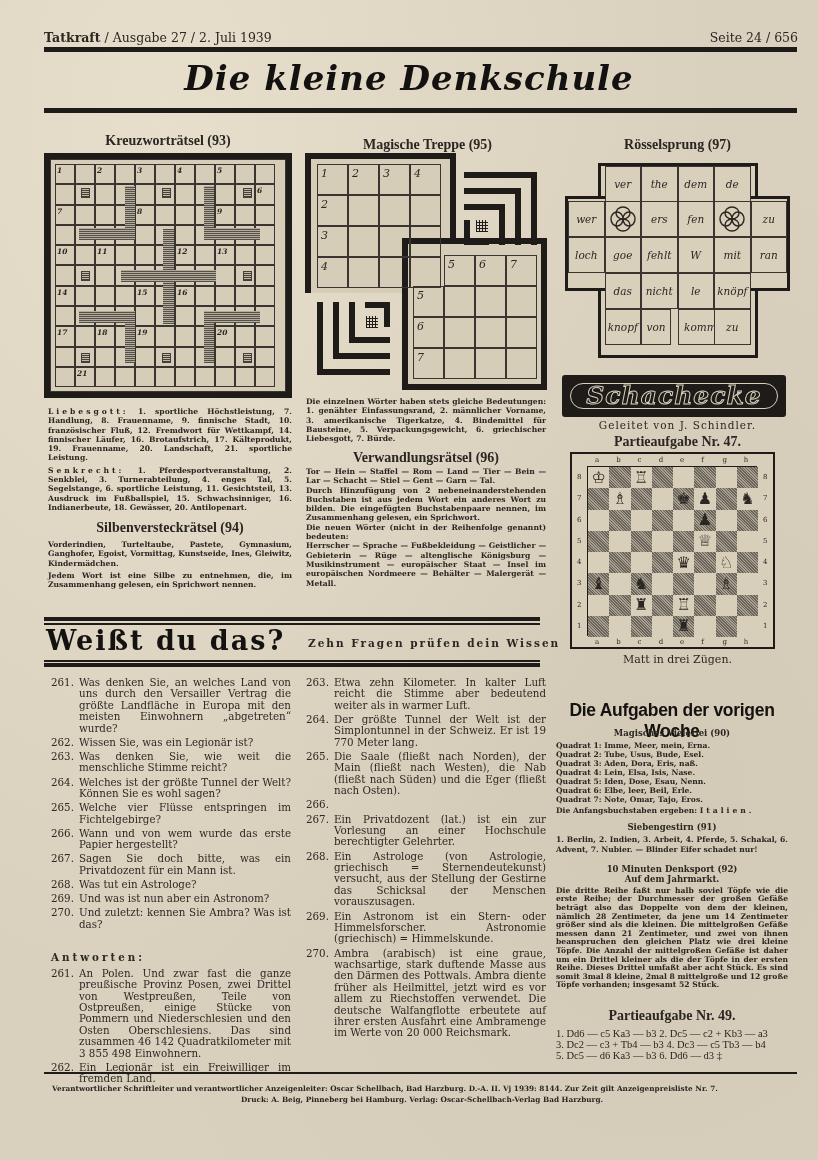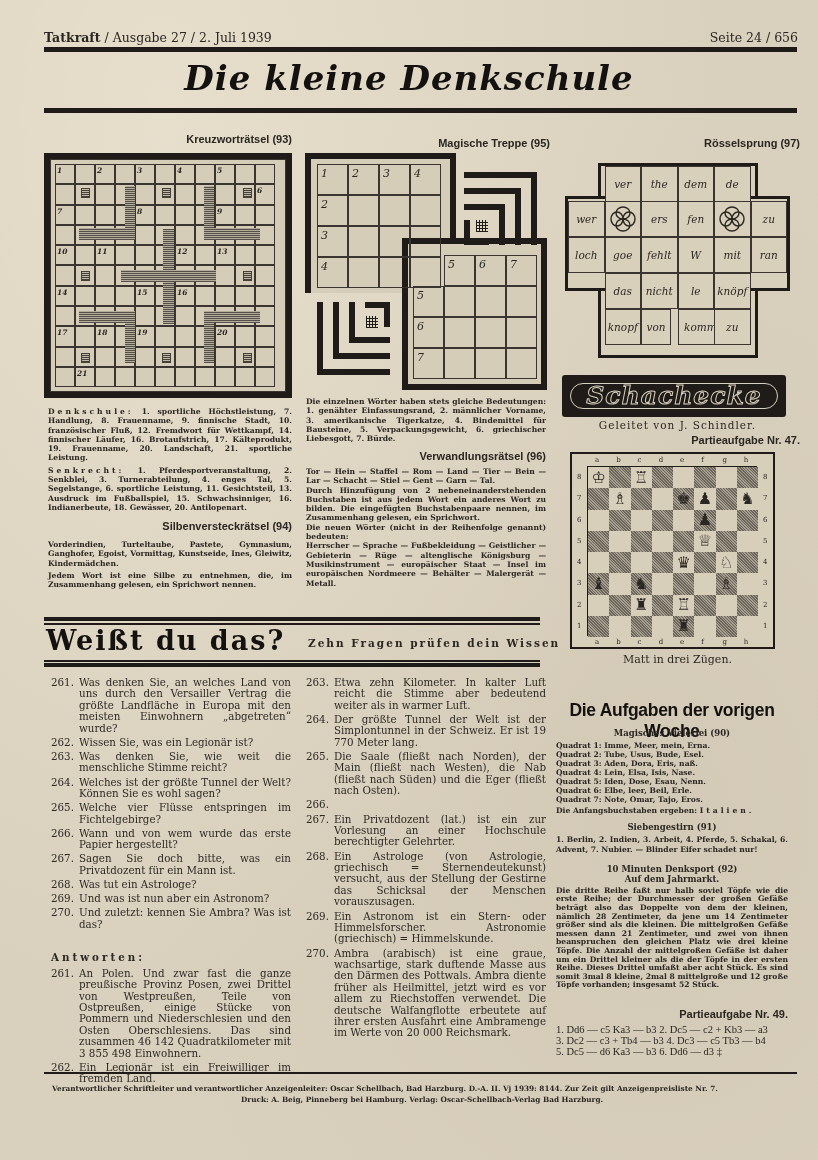"Kreuzworträtsel (93)" .ptitle { font-family: Liberation Sans, sans-serif -> Liberation Serif, serif; font-size: 11px -> 14px; text-align: right -> center }
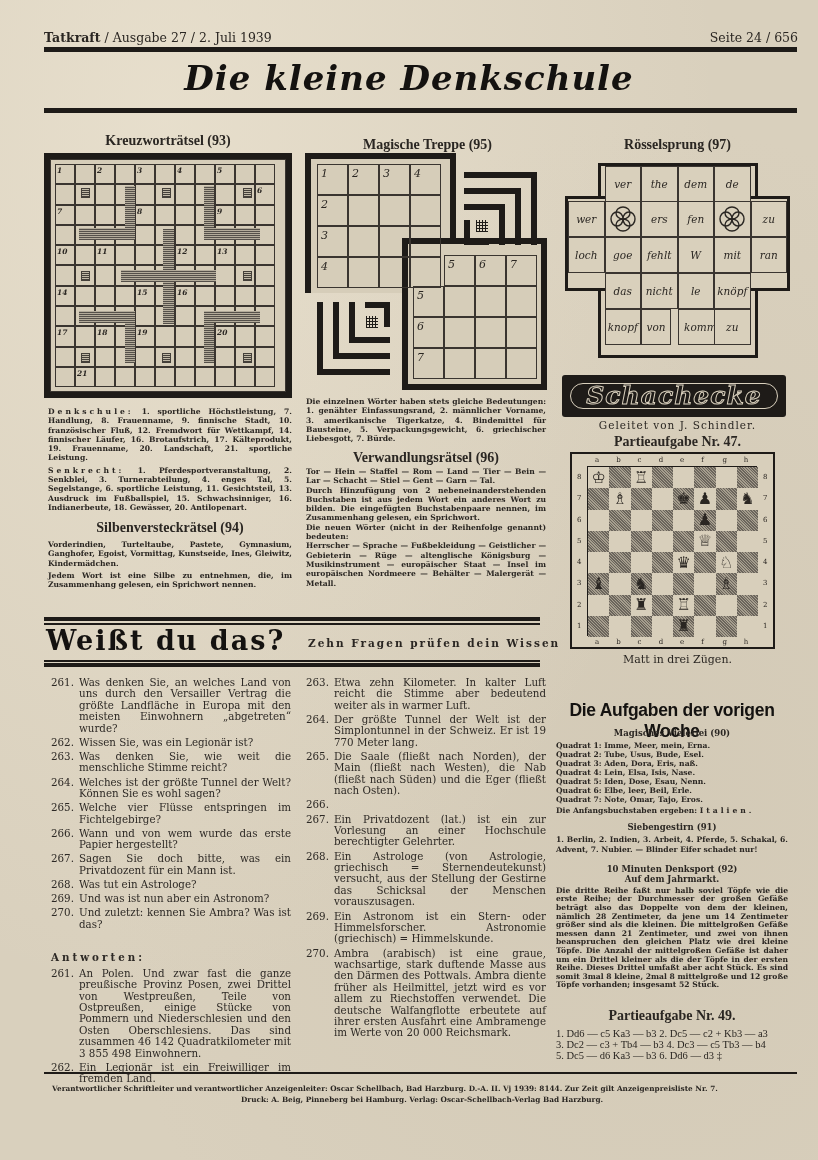"Denkschule:" span.spaced { text: Denkschule -> Liebesgott }
